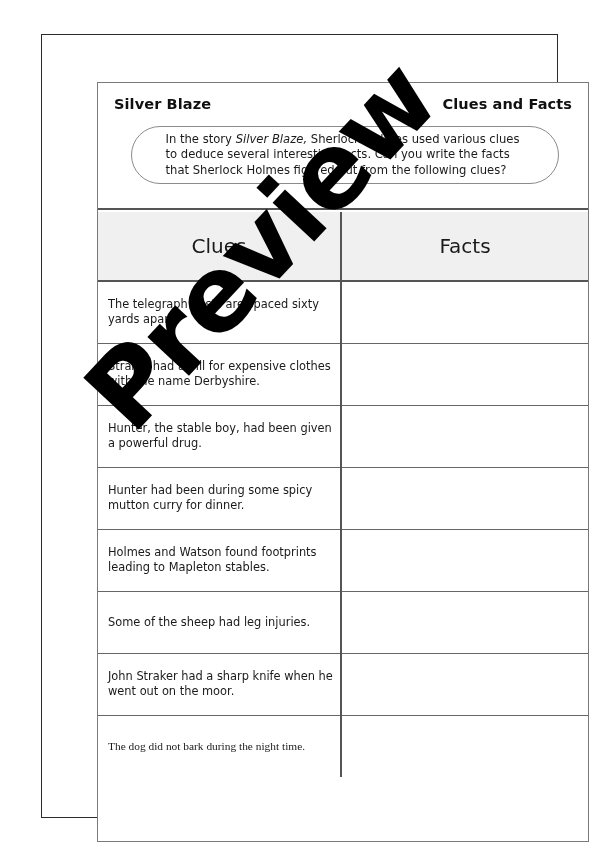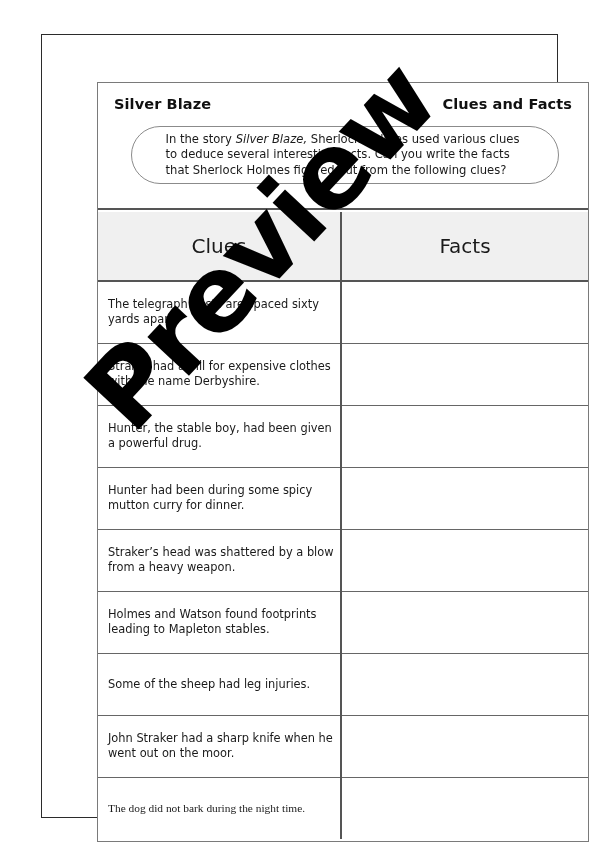"Straker’s head was shattered by" tr { html: <tr> <td>Straker’s head was shattered by a blow from a heavy weapon.</td> <td></td> </tr> -> none }
